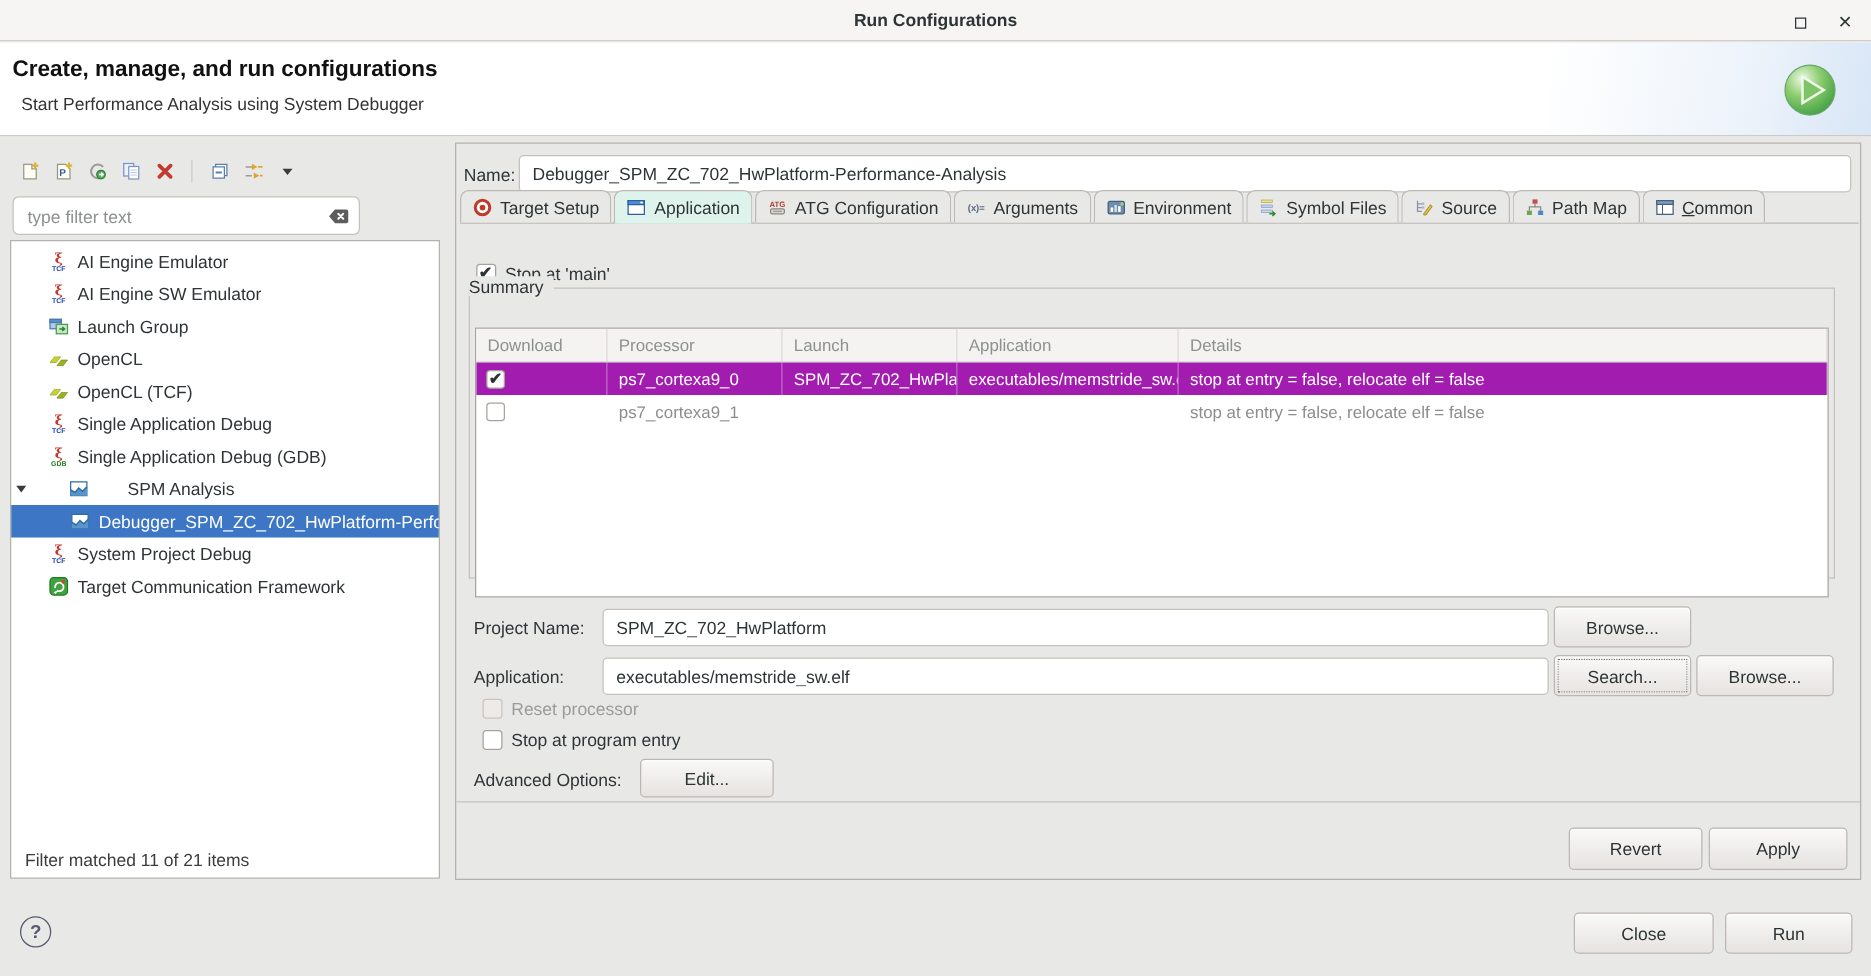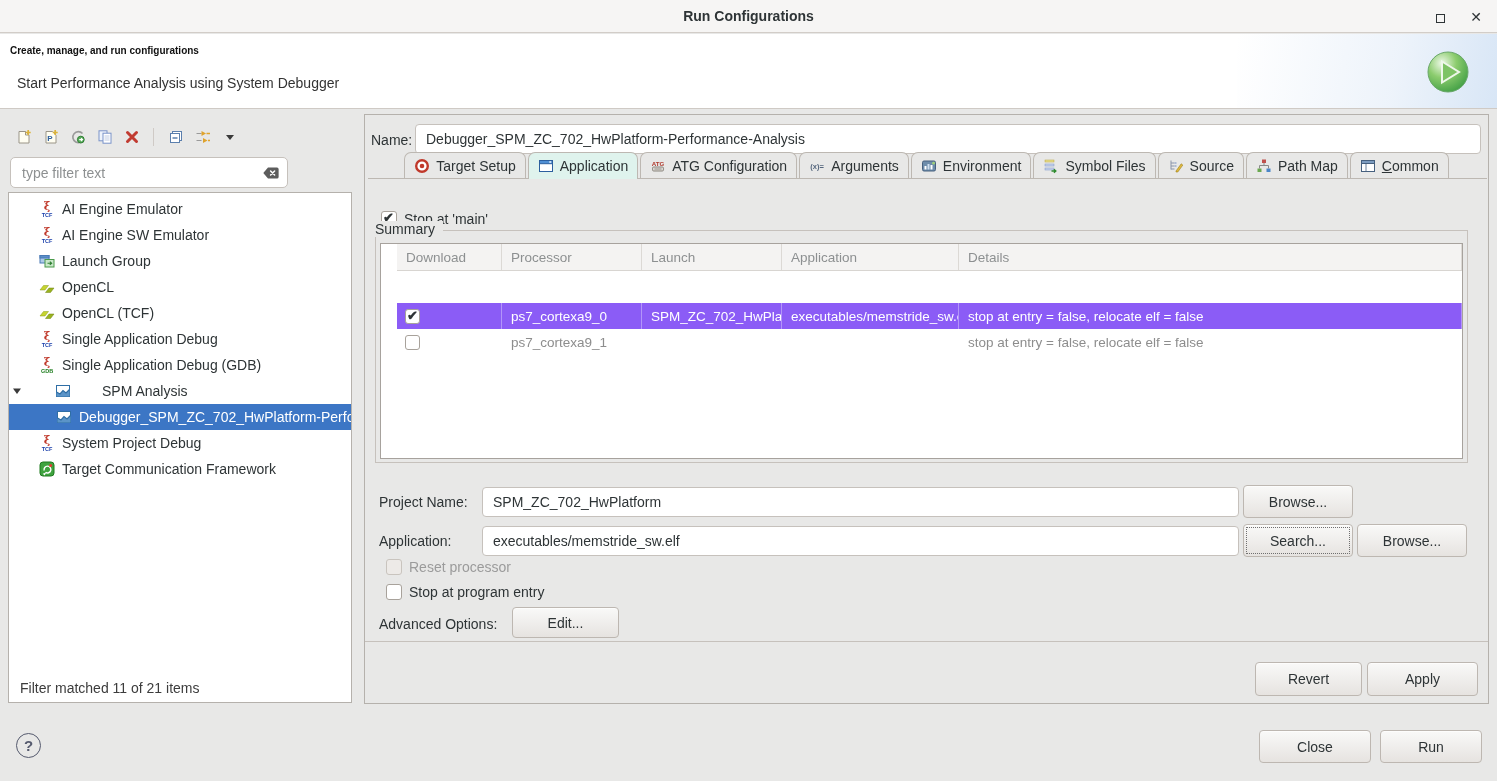"Create, manage, and run configurations" #header h1 { font-size: 10px -> 18px }
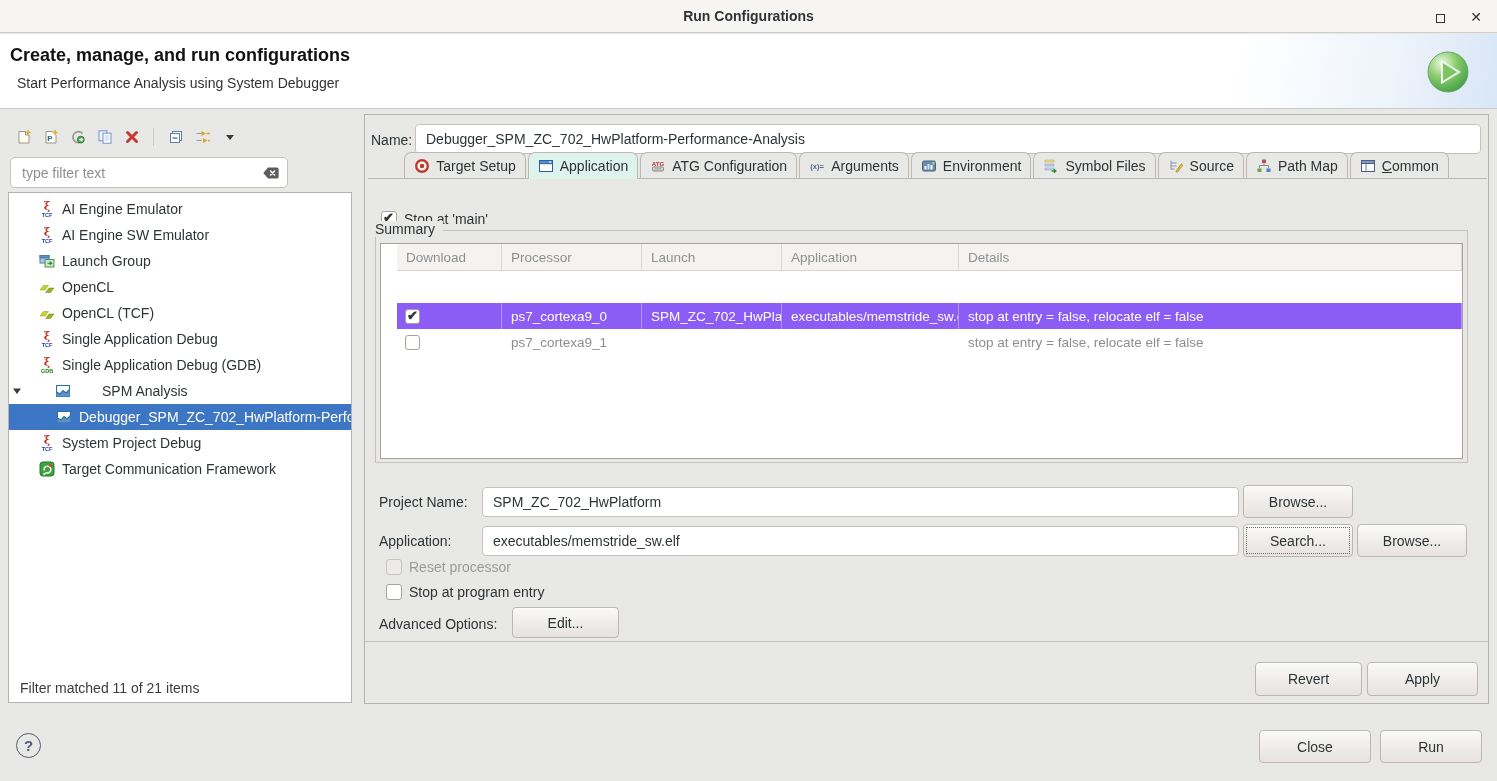"Target Setup" #tabs { justify-content: center -> none }
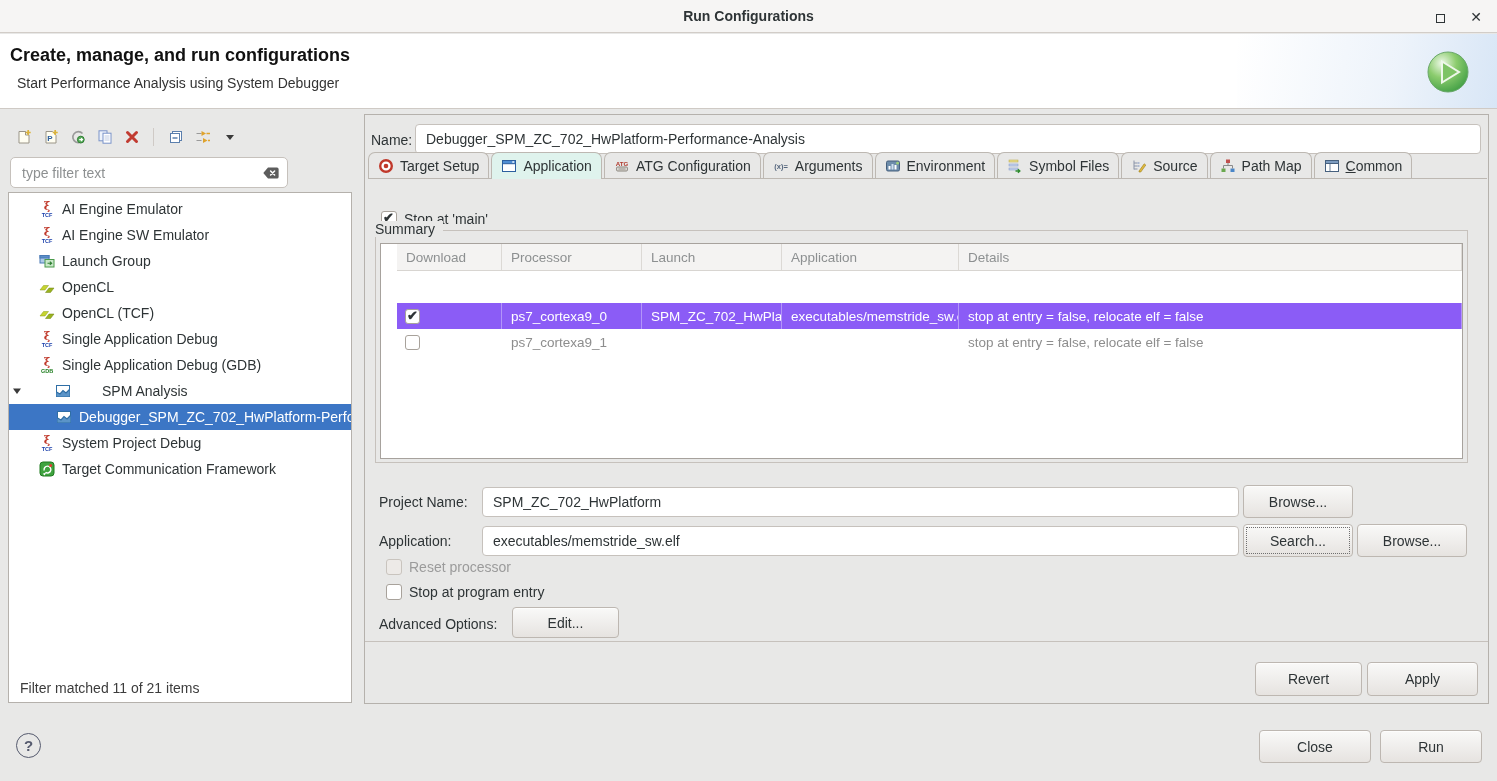"Download" #summary-table { padding-left: 16px -> none; top: 128px -> 147px }
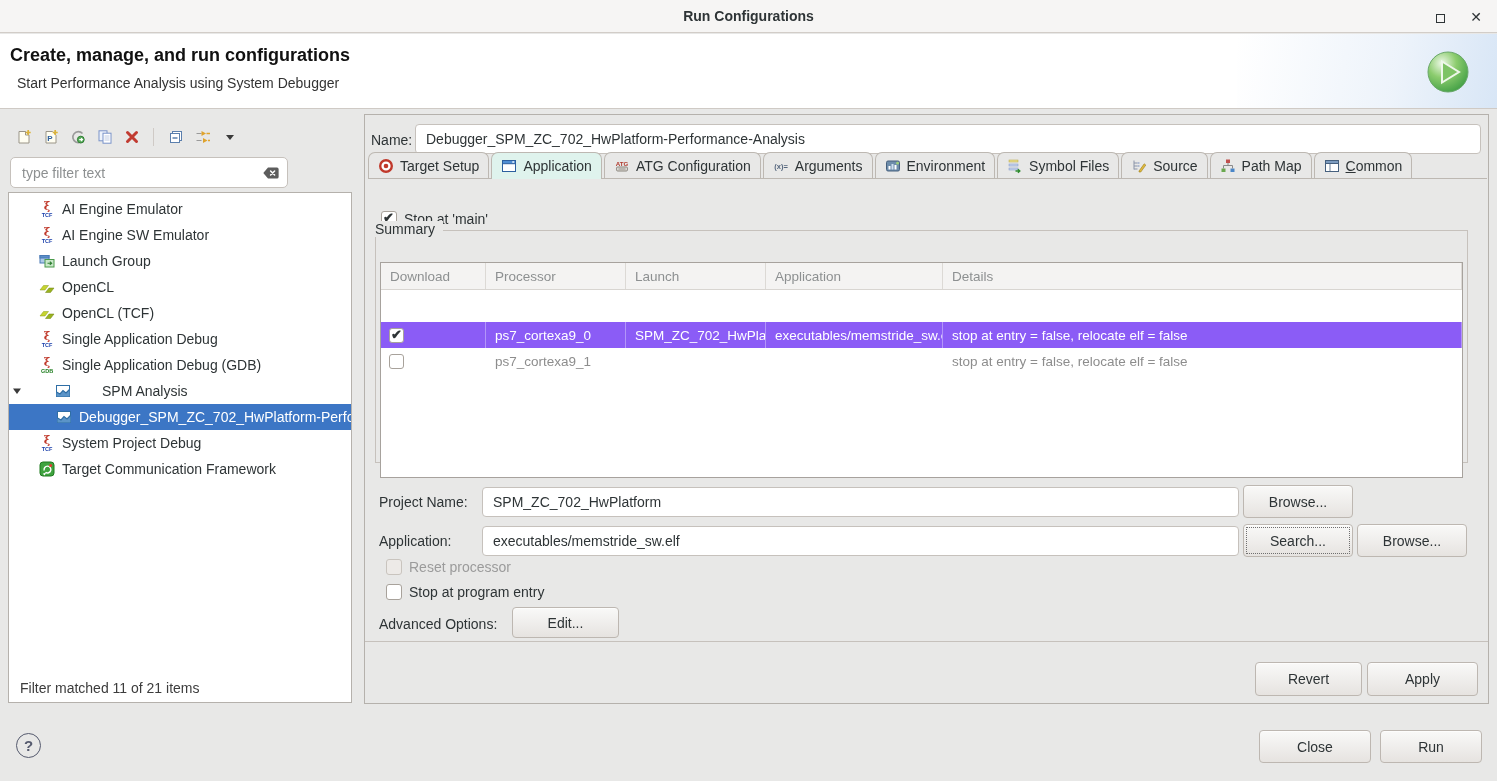"ps7_cortexa9_0" .tr.selected { background: #8b5cf6 -> #a21caf; margin-top: 32px -> none }
